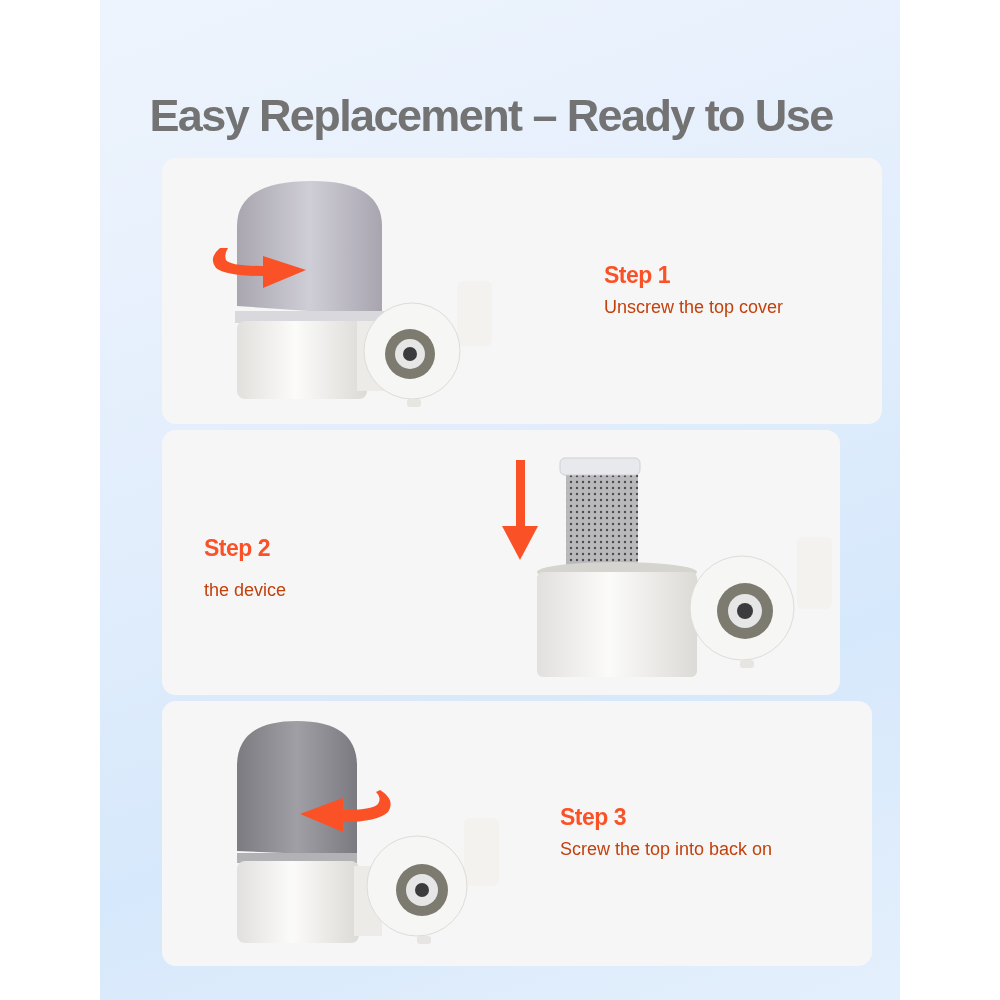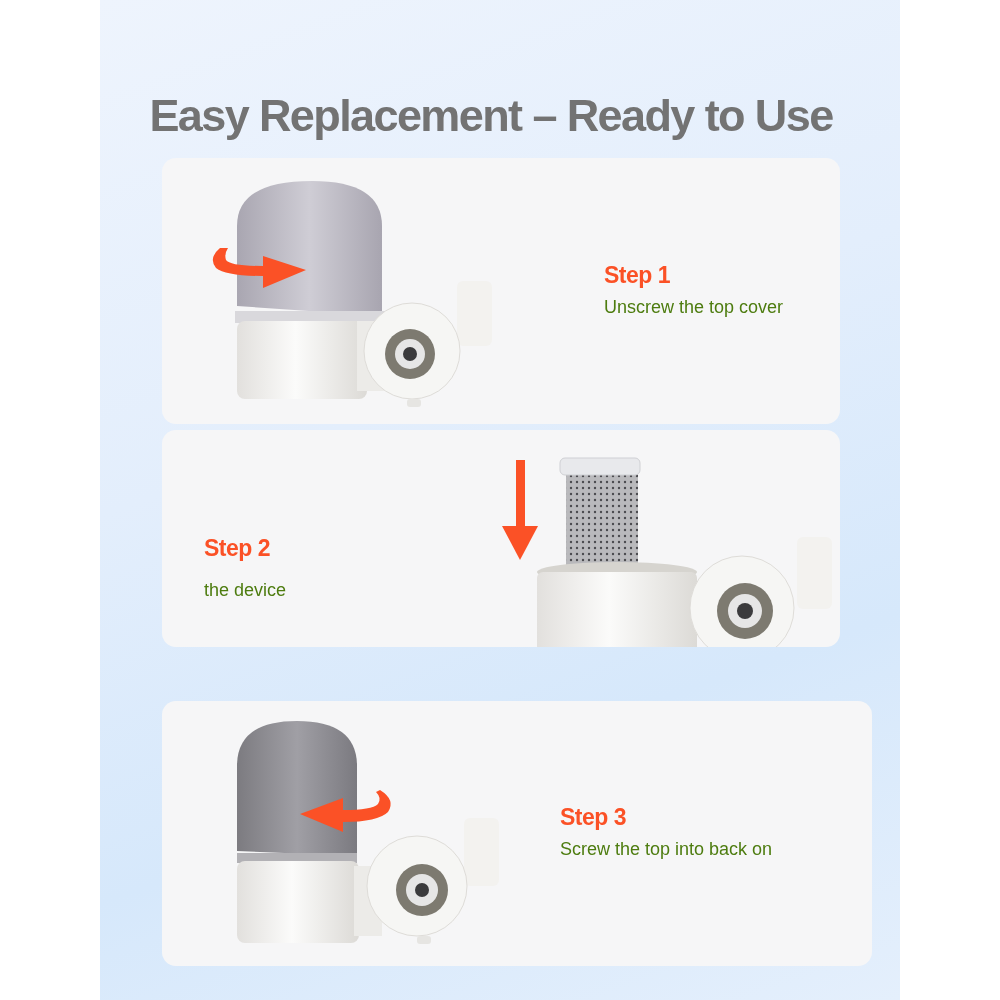"Step 1" div.card { padding-left: none -> 42px }
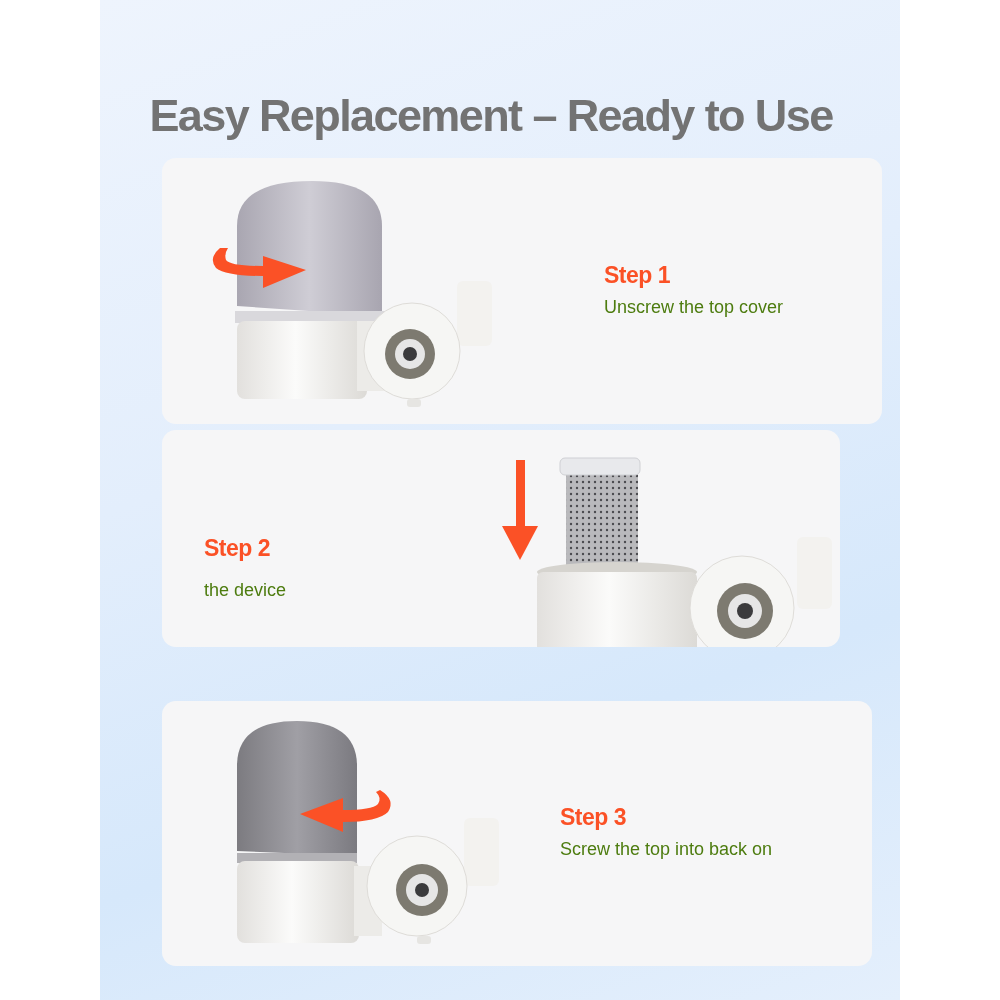"Unscrew the top cover" .step-desc { color: #4d7c0f -> #c2410c }
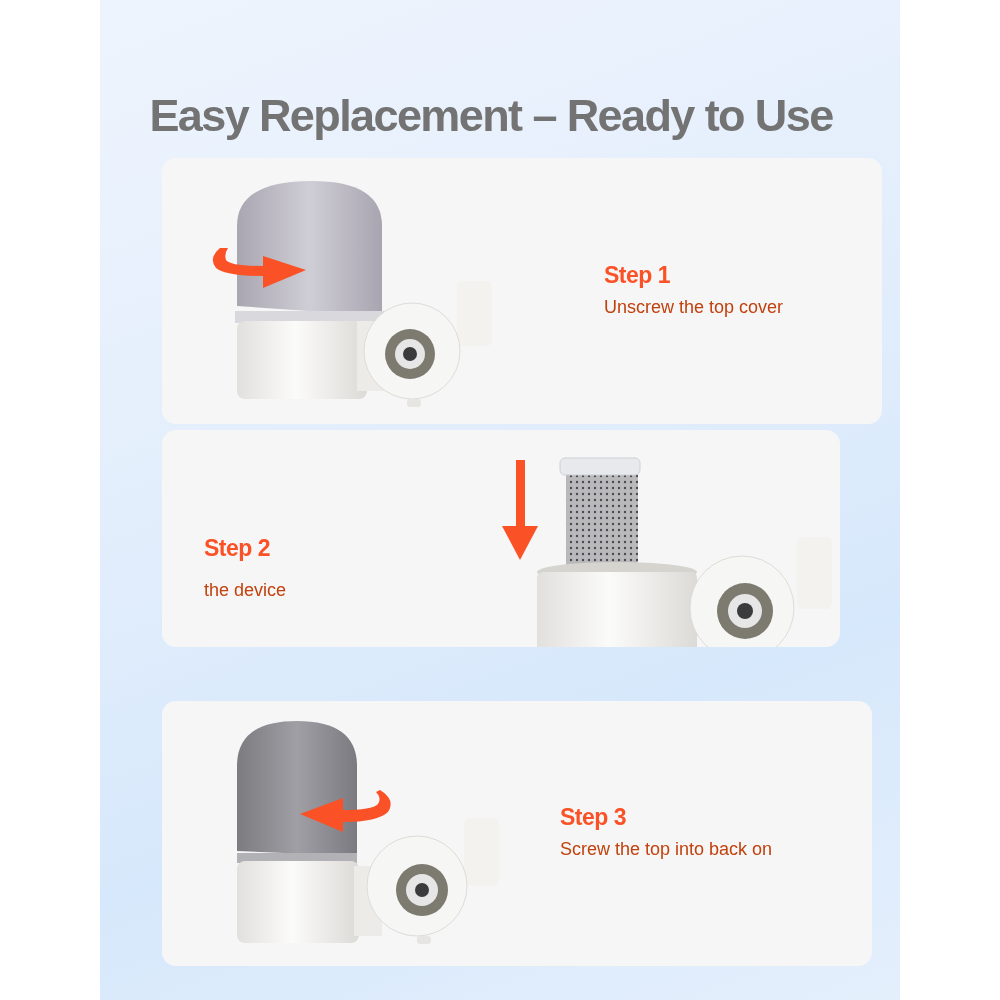"Step 2" div.card { height: 217px -> 265px }
